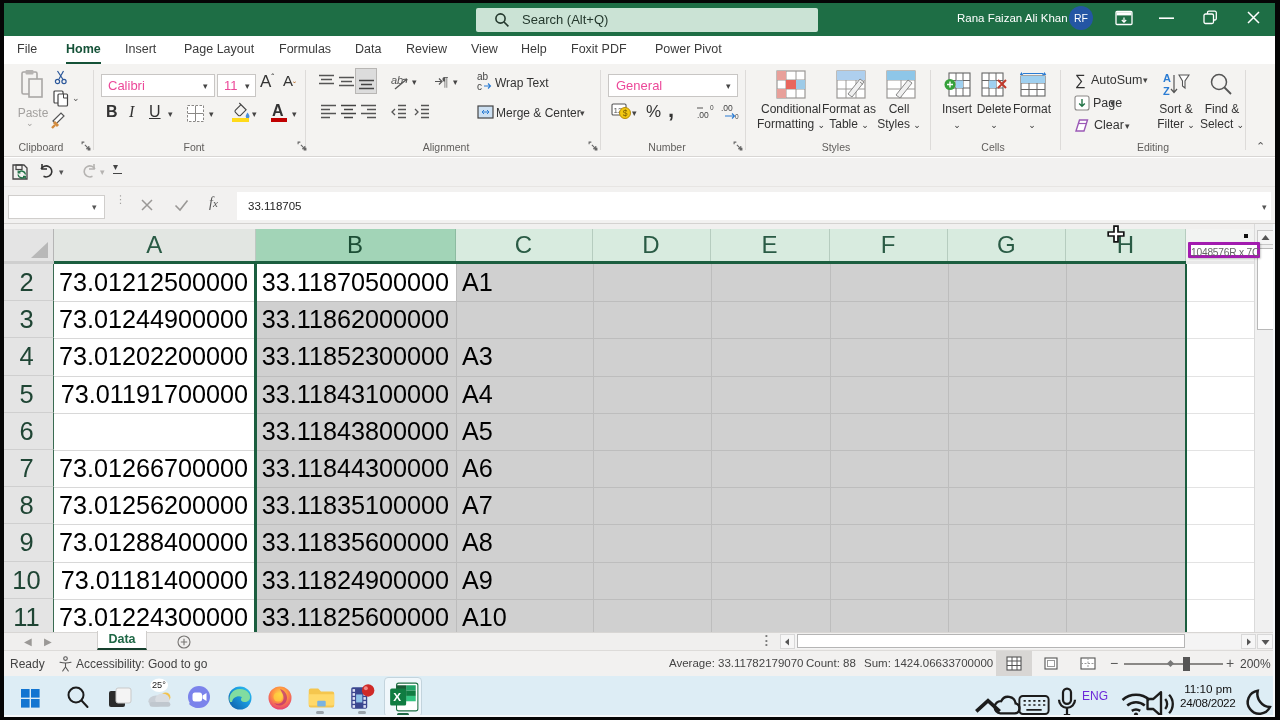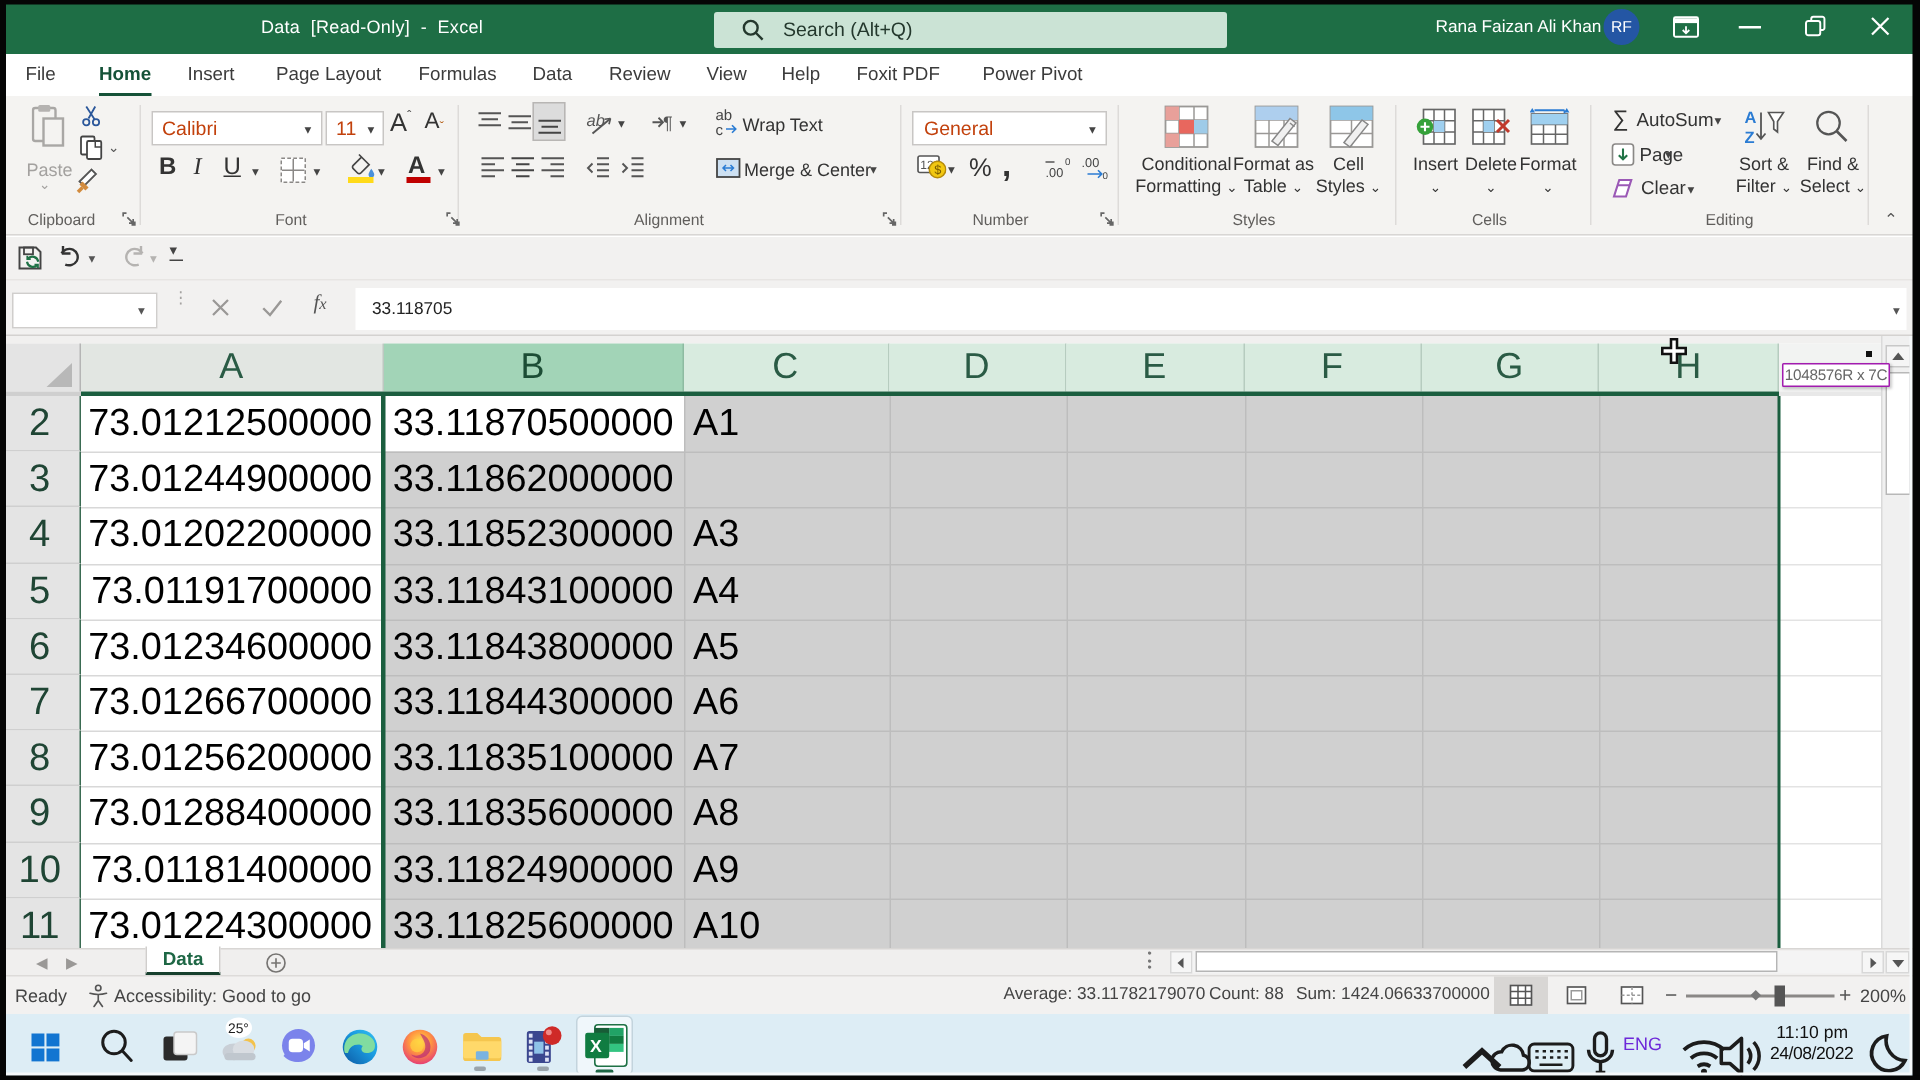"Data [Read-Only] - Excel" div.abs { html: <div>Data&nbsp; [Read-Only]&nbsp; -&nbsp; Excel</div> -> none }
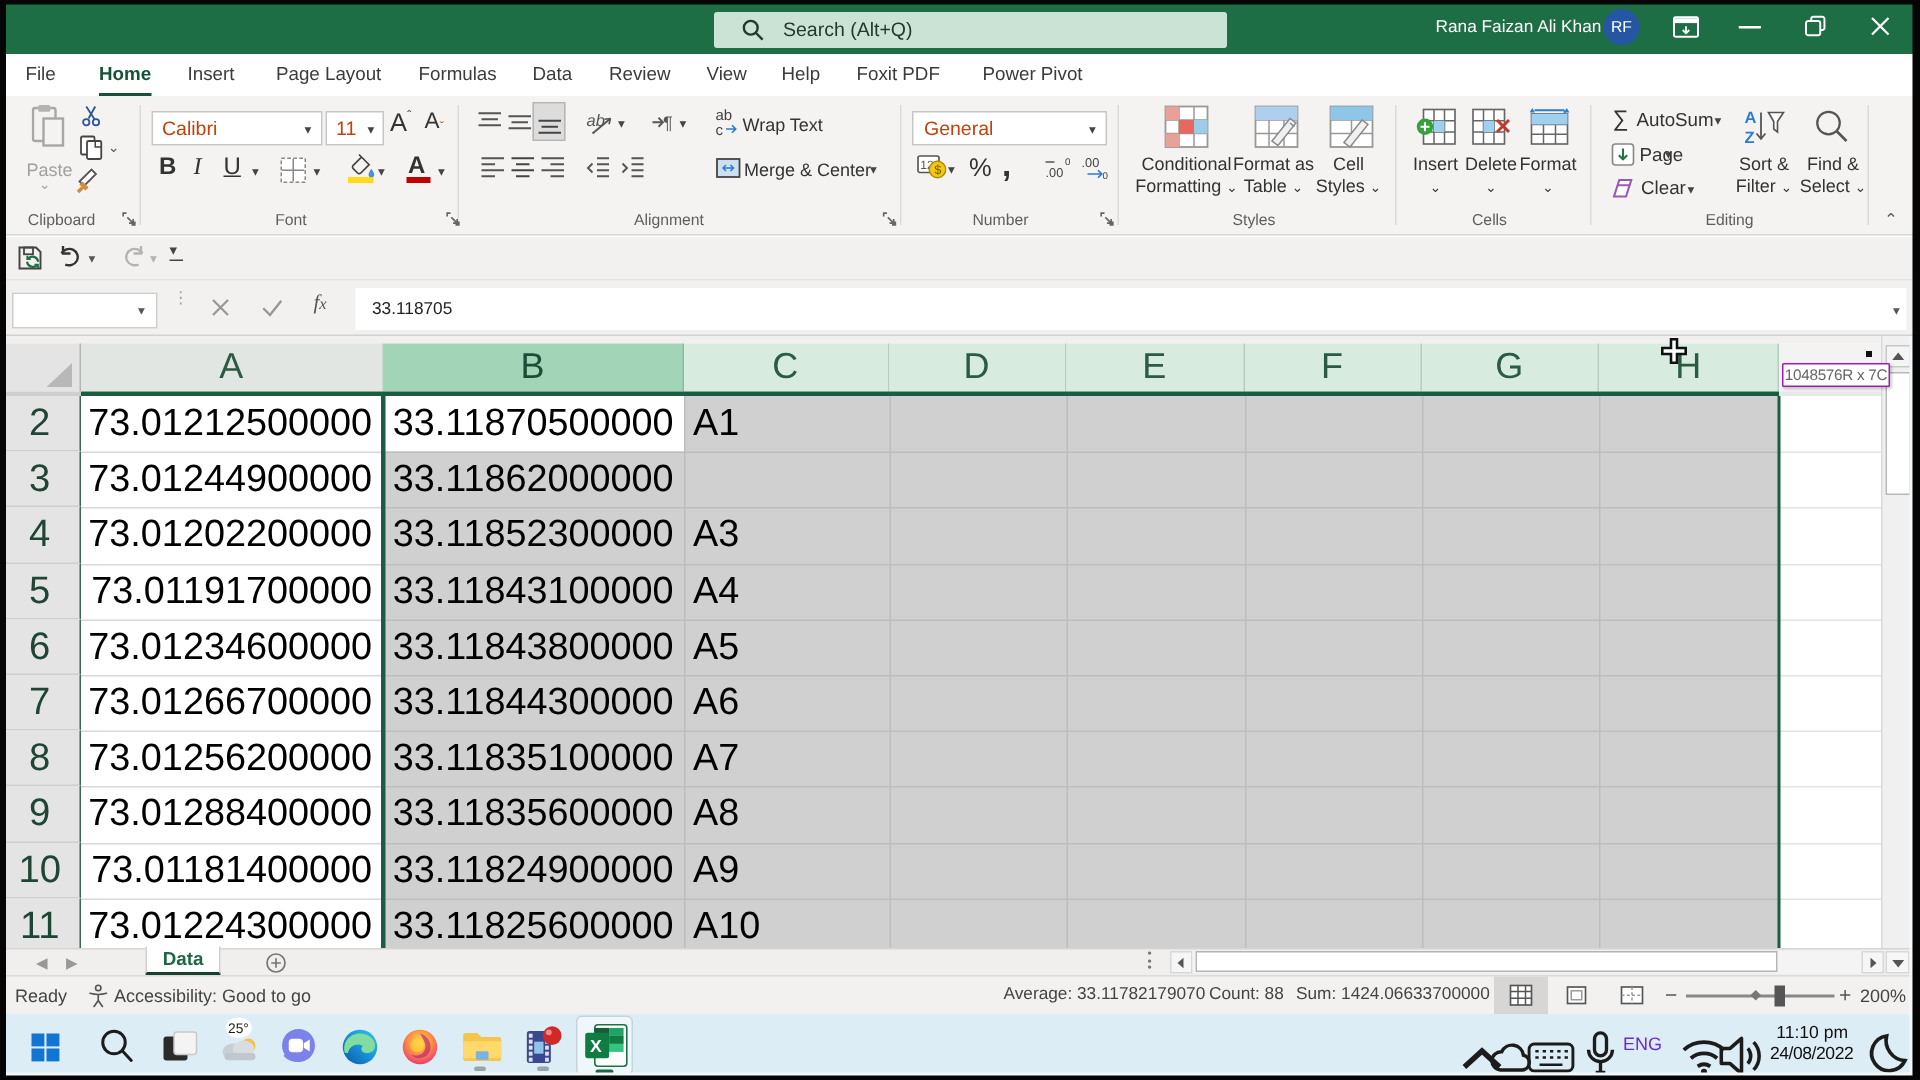"Calibri" .combo { color: #c2410c -> #ec4899 }
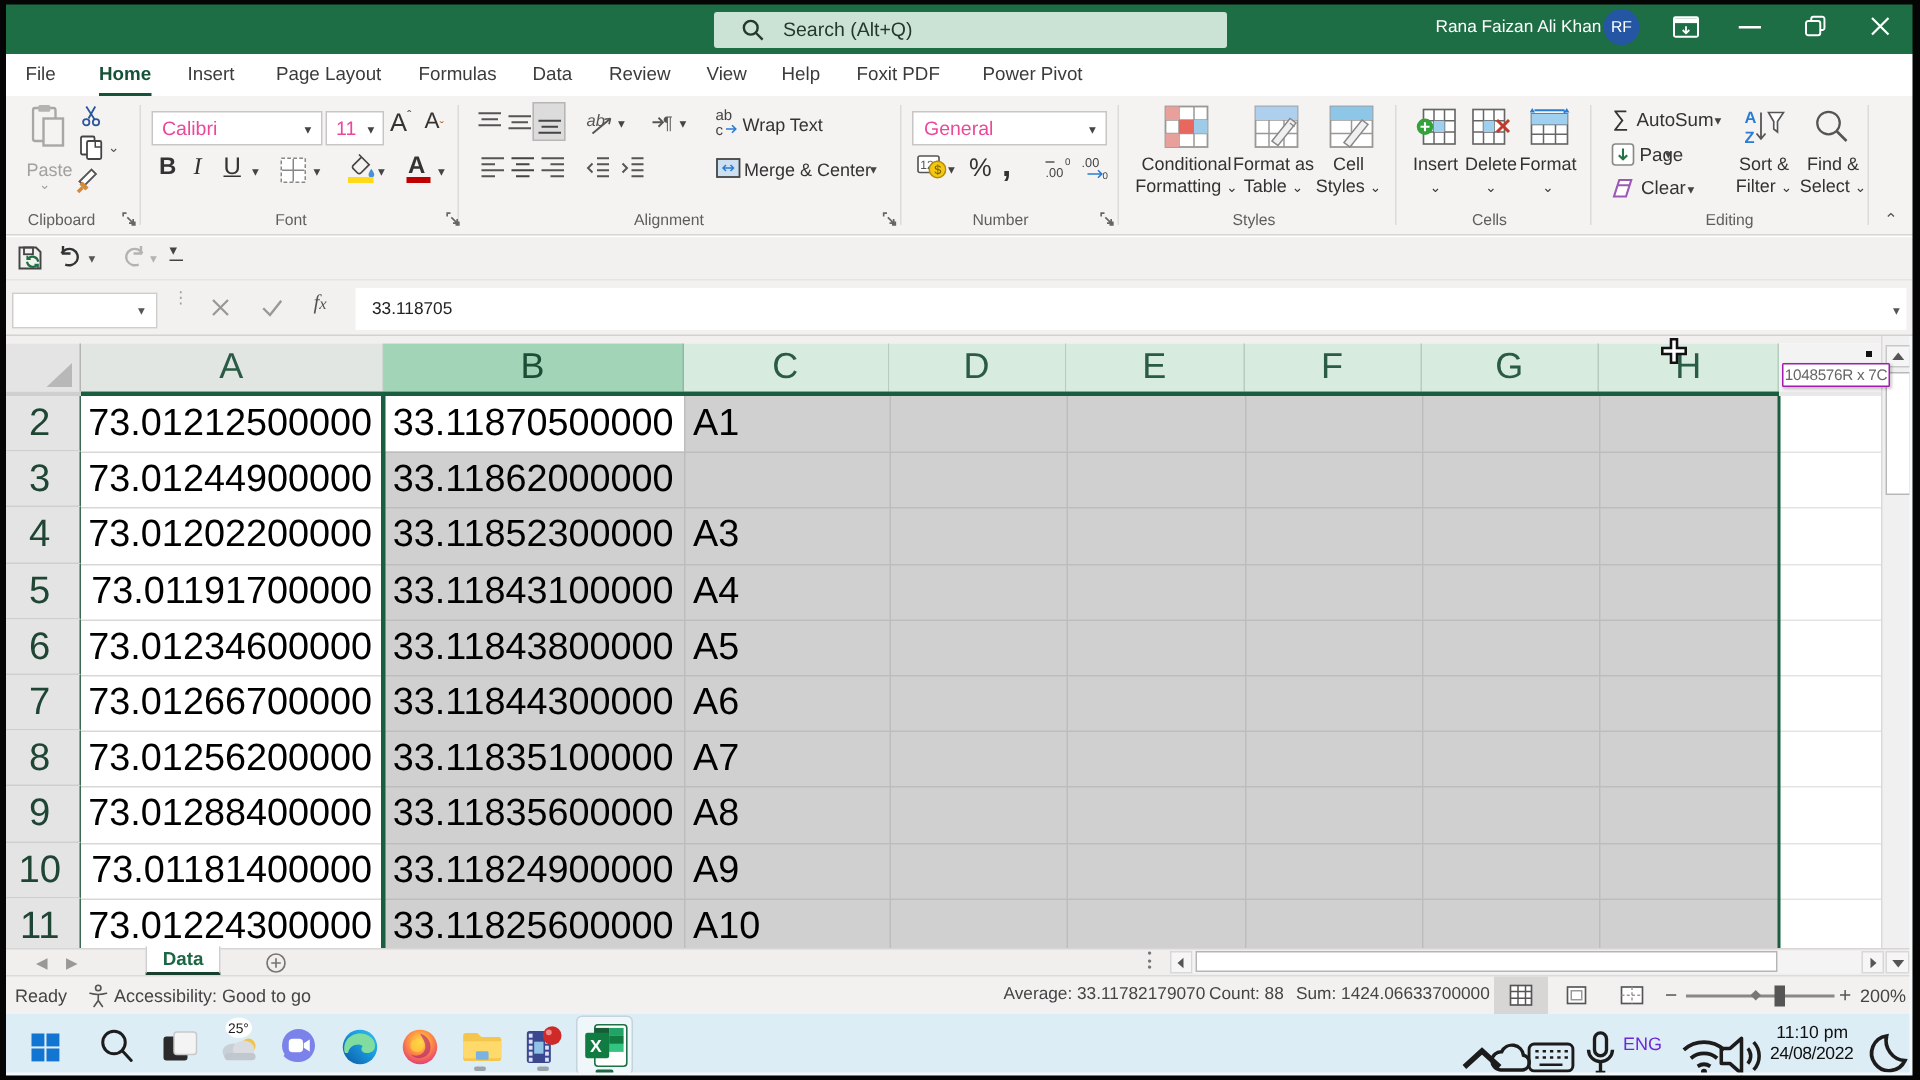"1048576R x 7C" div { border: 1px solid #a21caf -> 3px solid #a21caf }
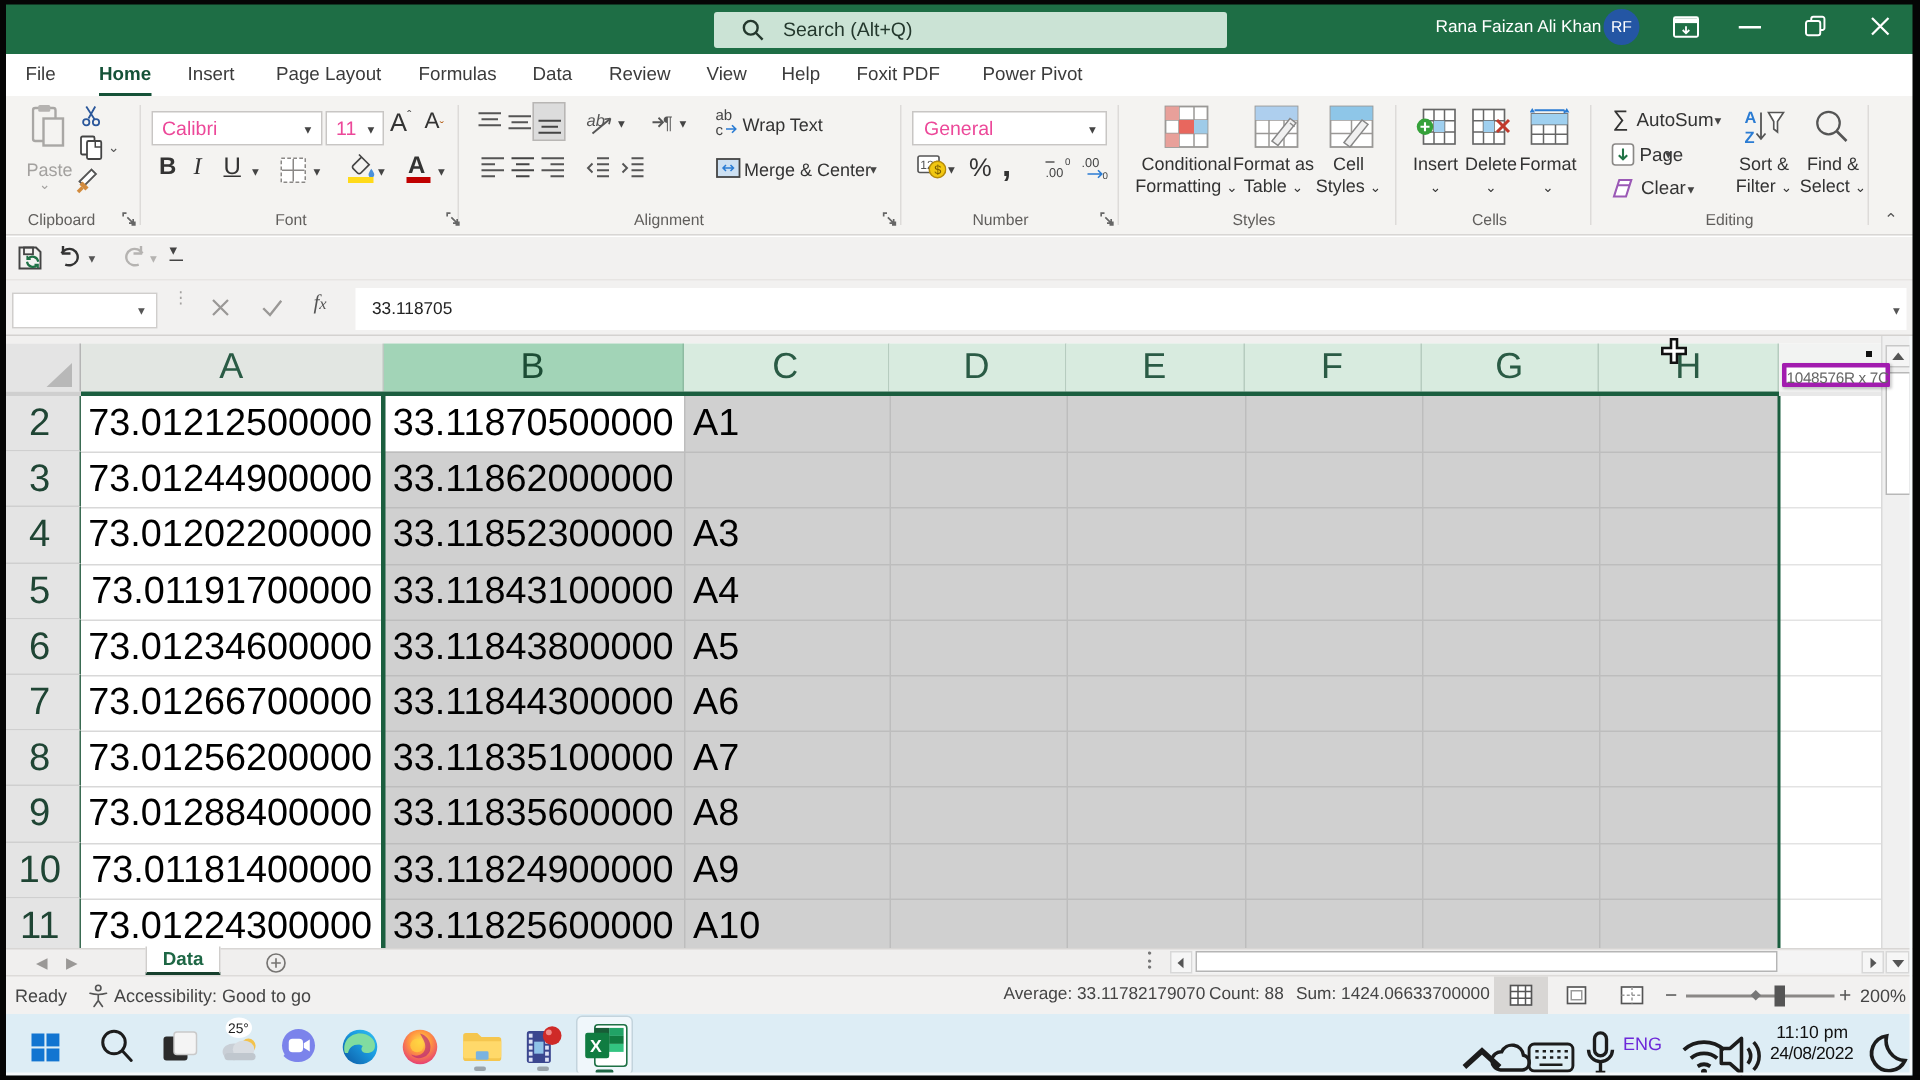"73.01234600000" div.cell { html: <div>73.01234600000</div> -> none }
